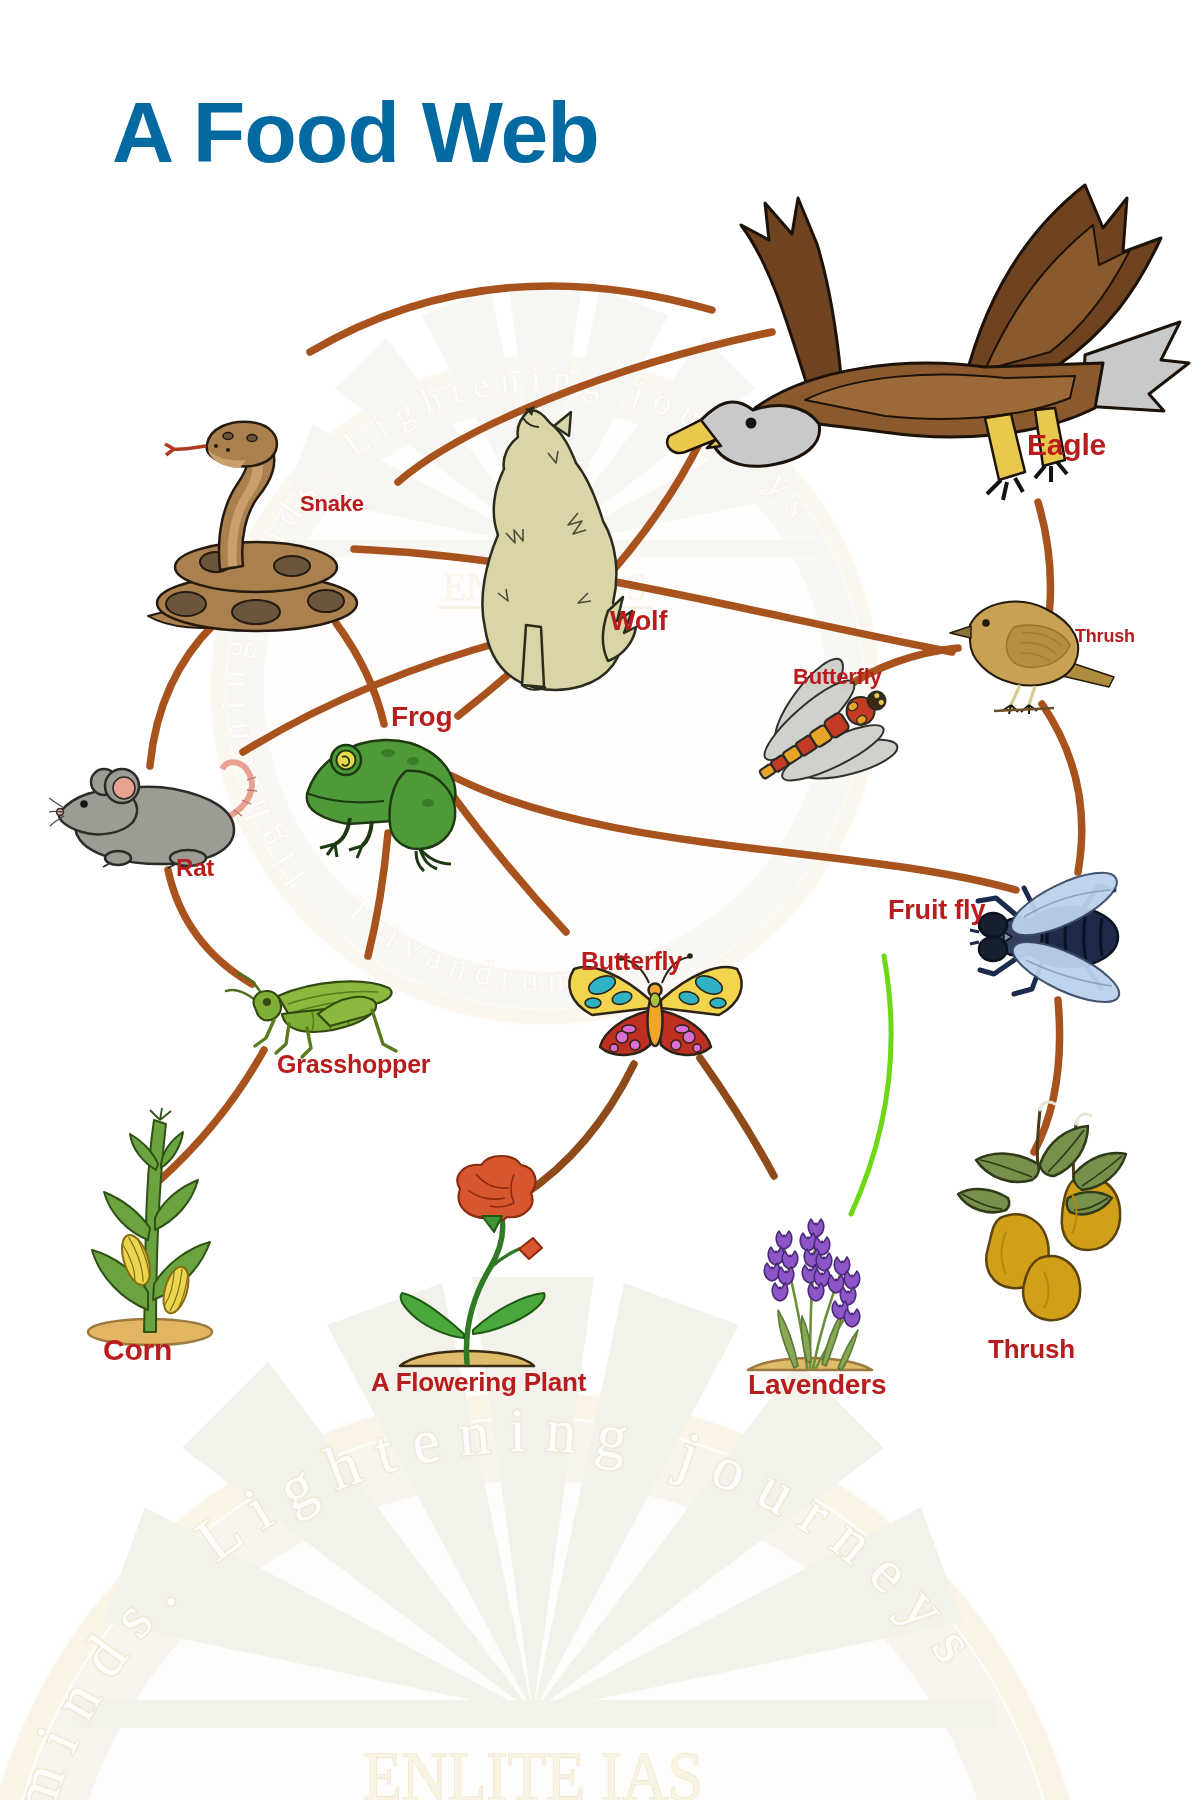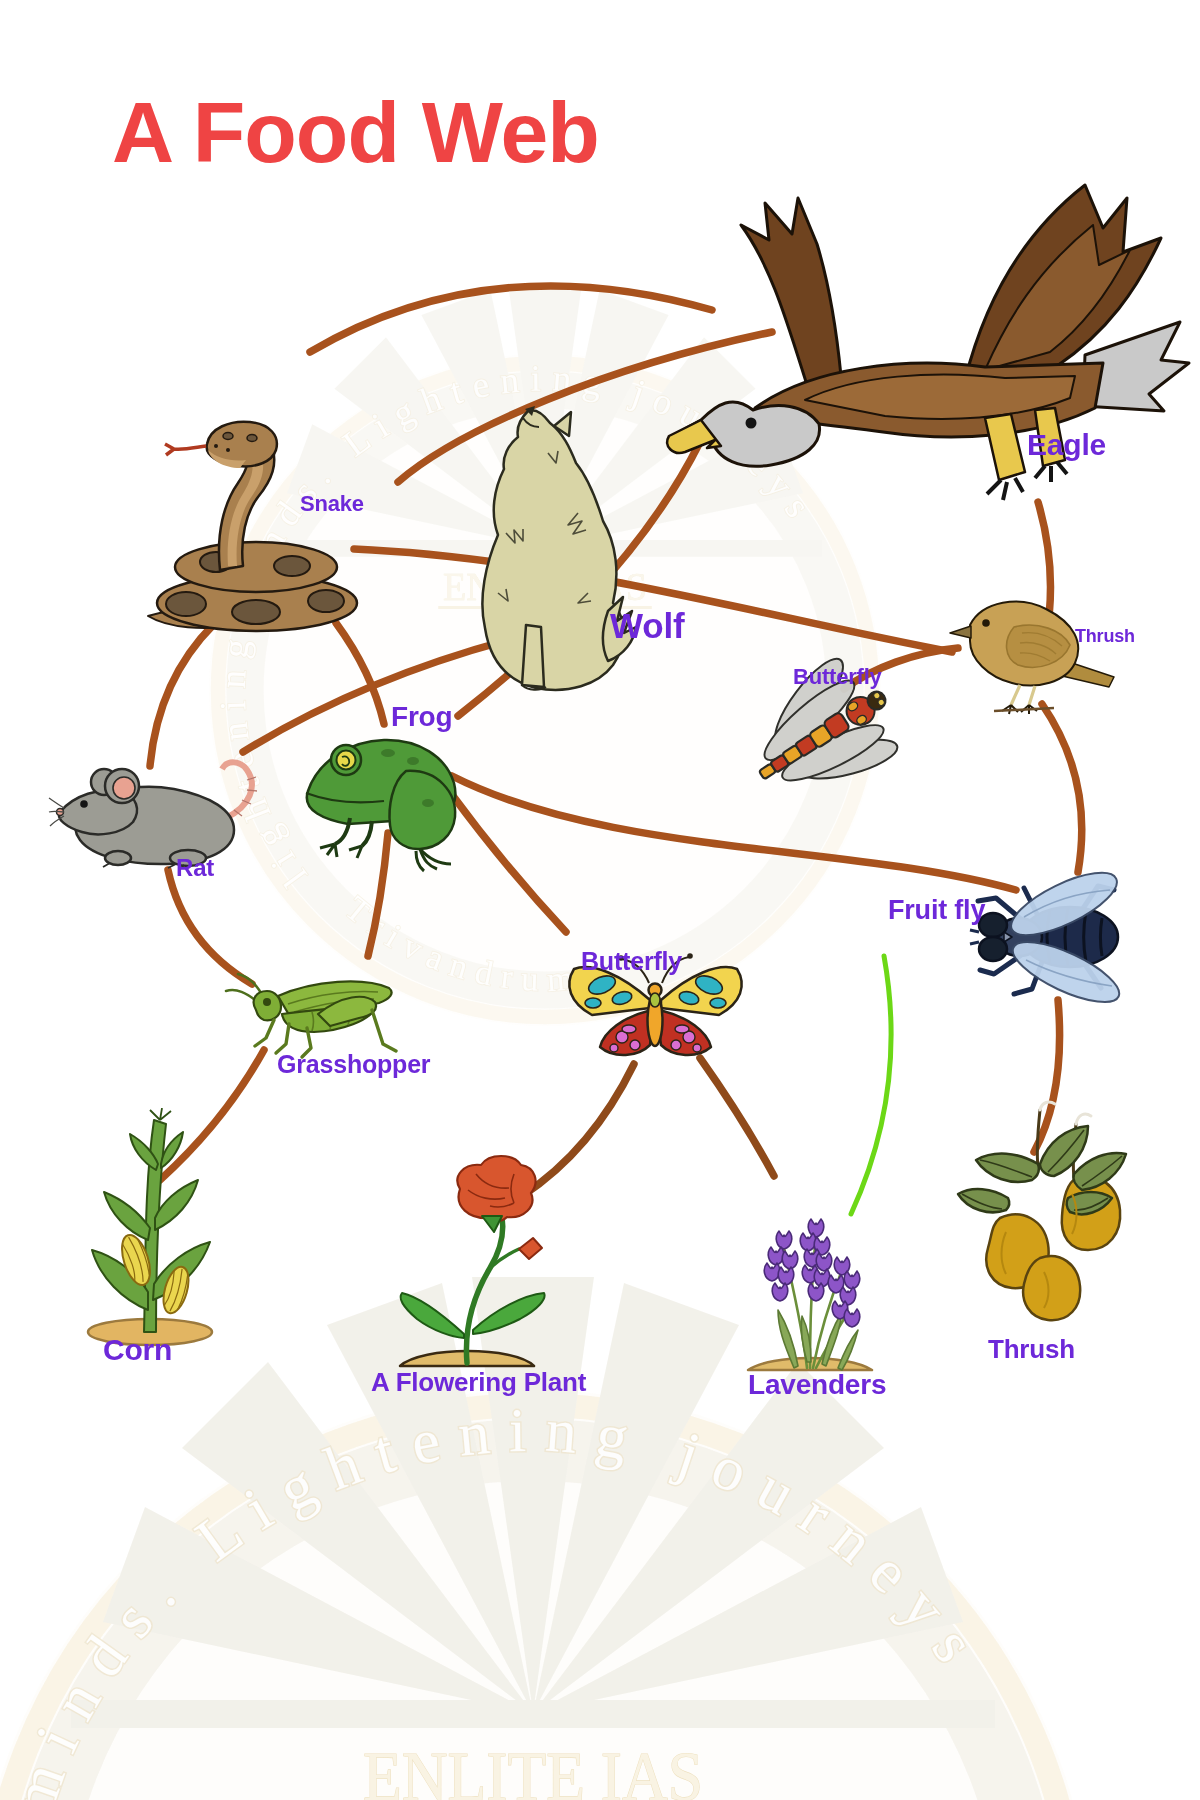"A Food Web" #page-title { color: #ef4444 -> #0369a1 }
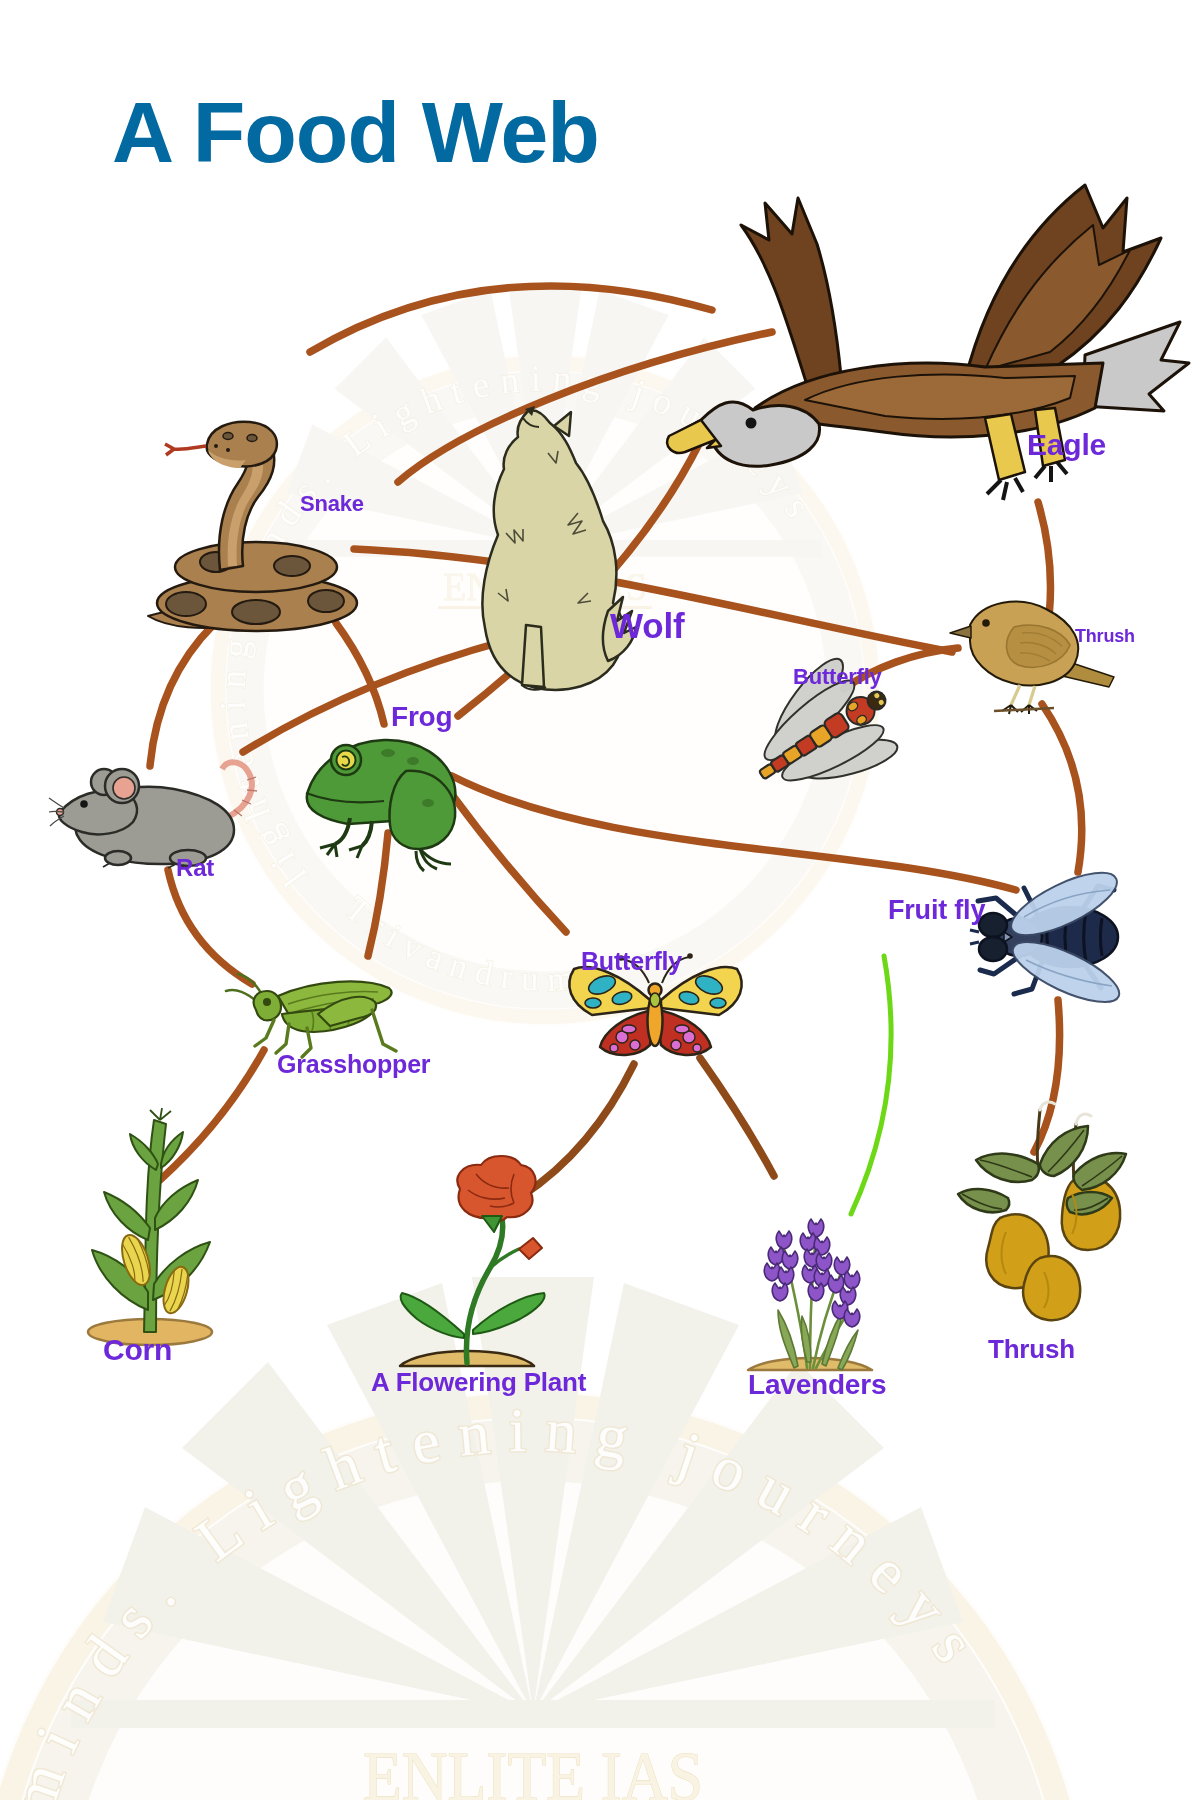"Eagle" .org-label { color: #6d28d9 -> #b91c1c }
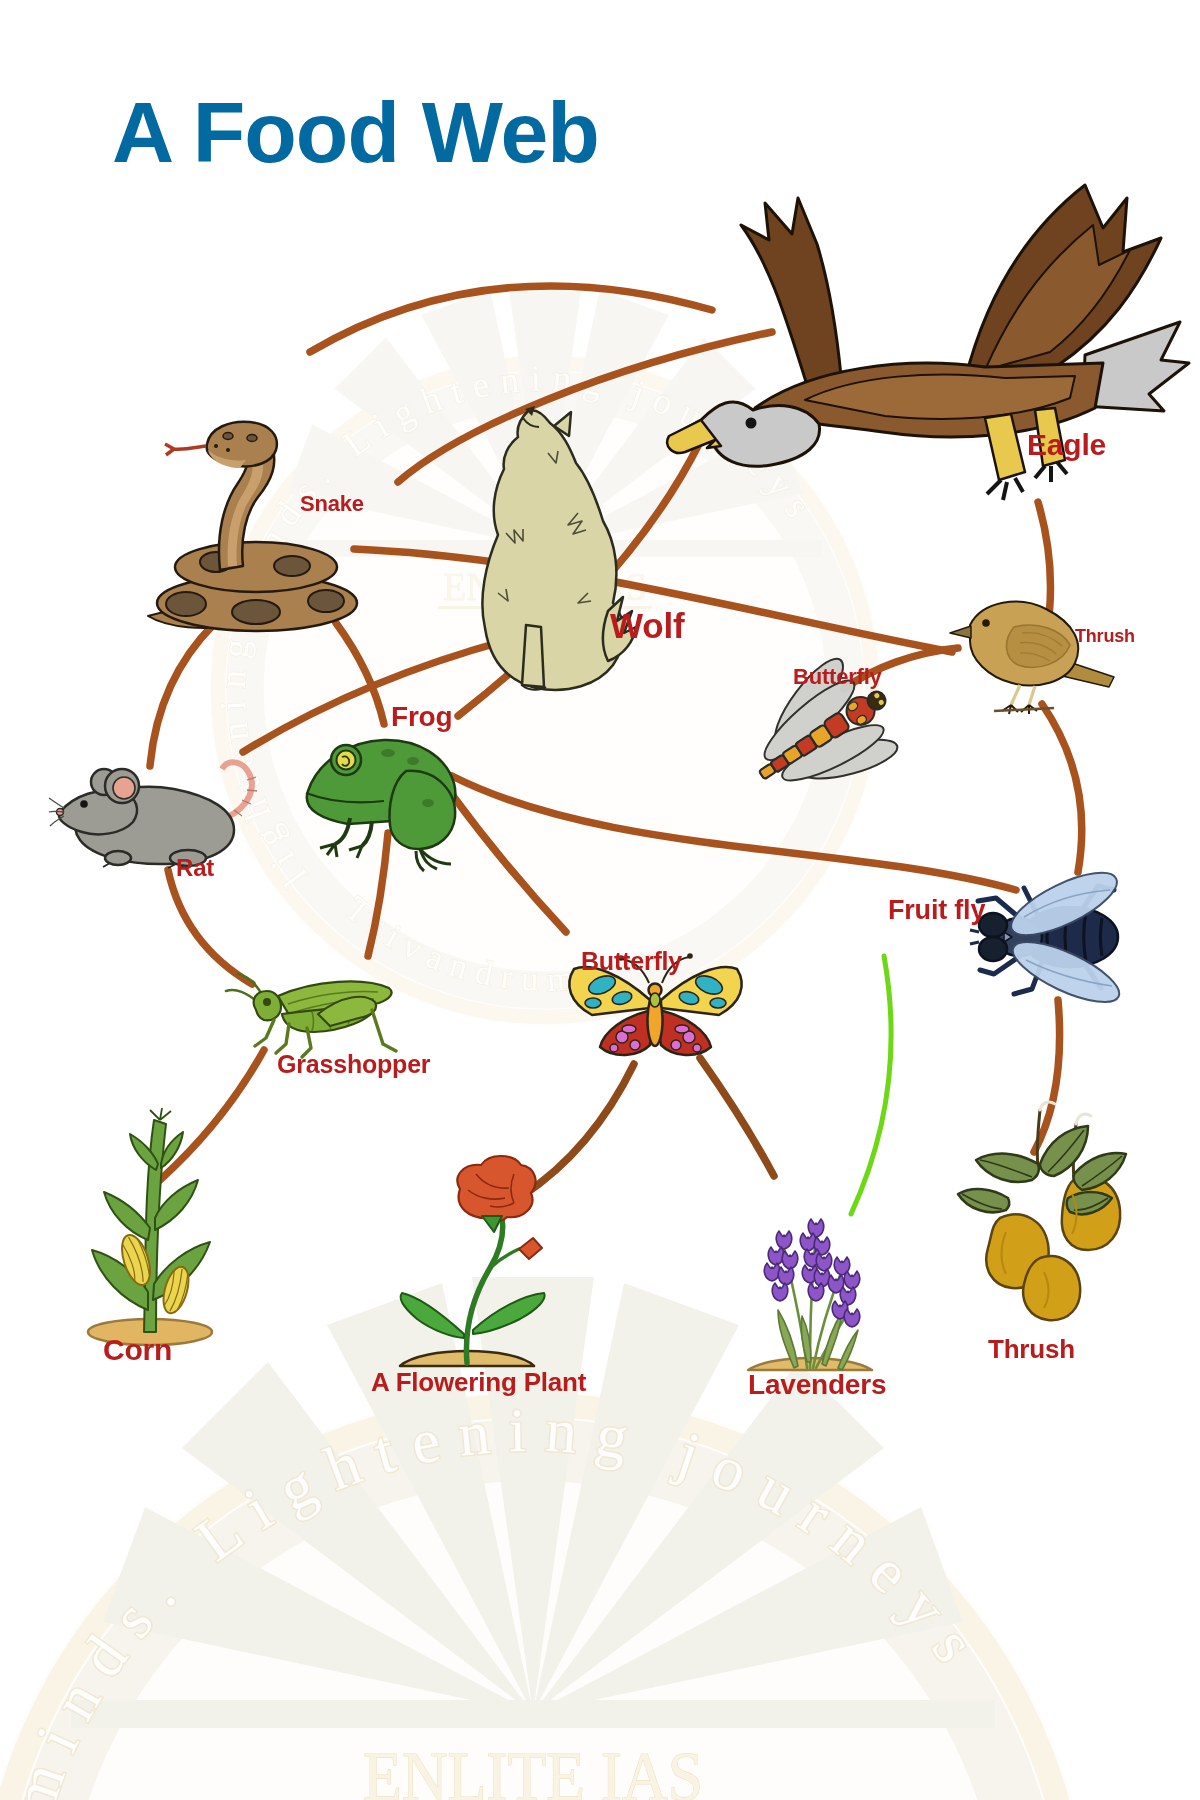"Wolf" div.org-label { font-size: 35px -> 27px }
